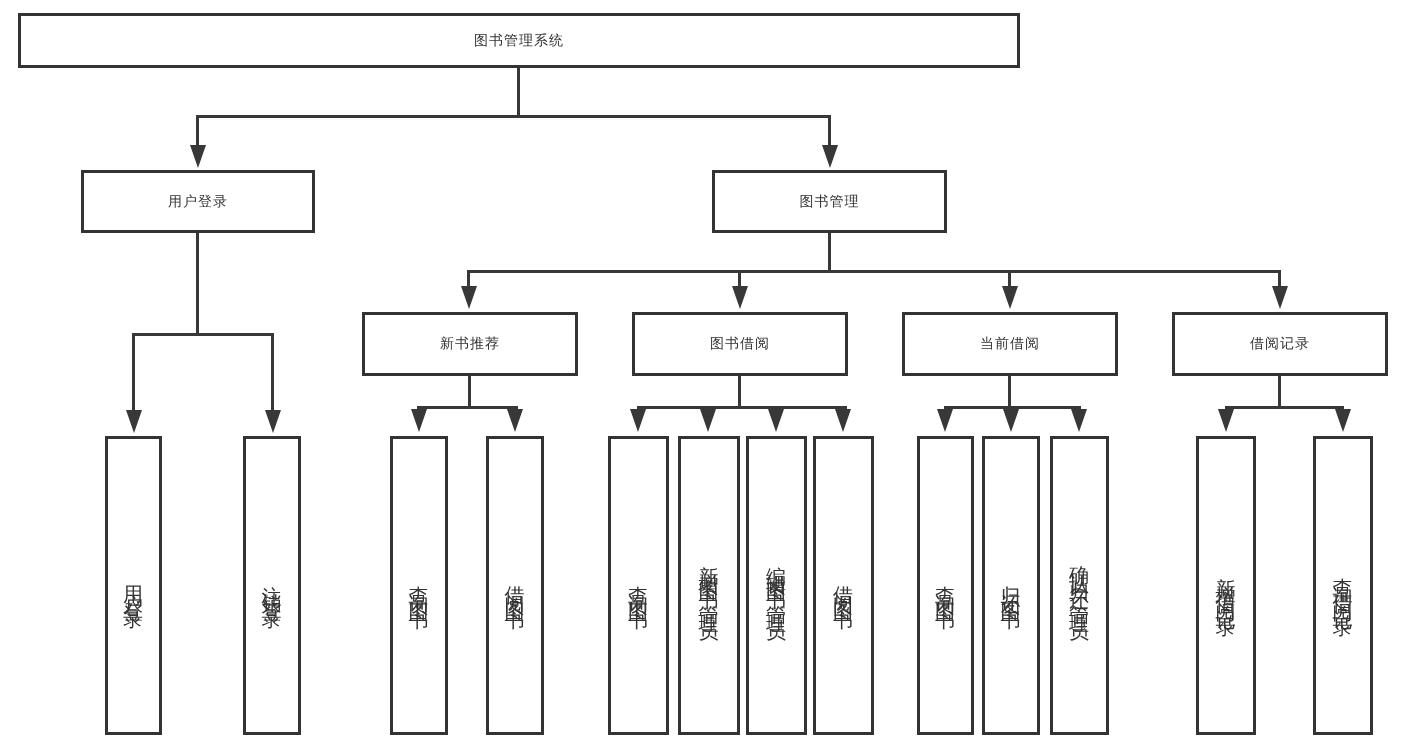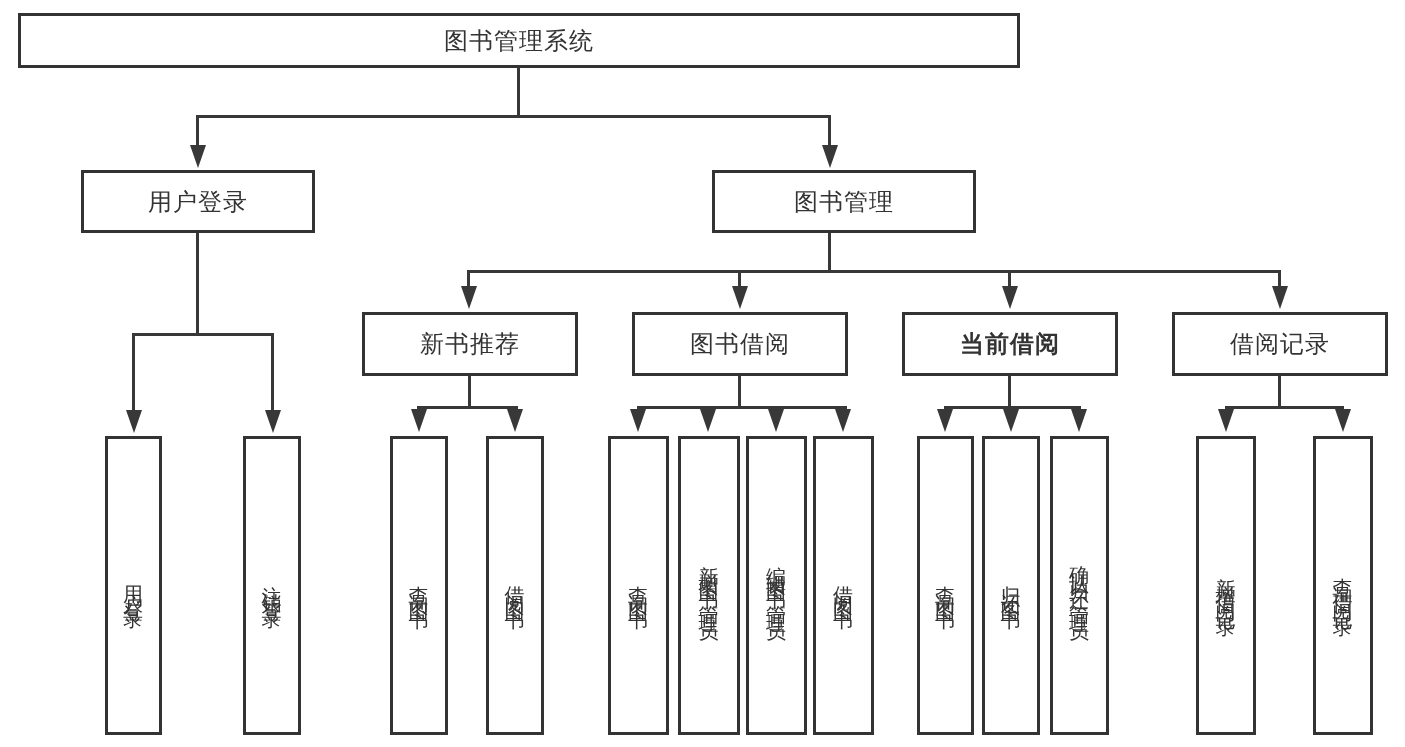"图书管理系统" .hlabel { font-size: 24px -> 14px }
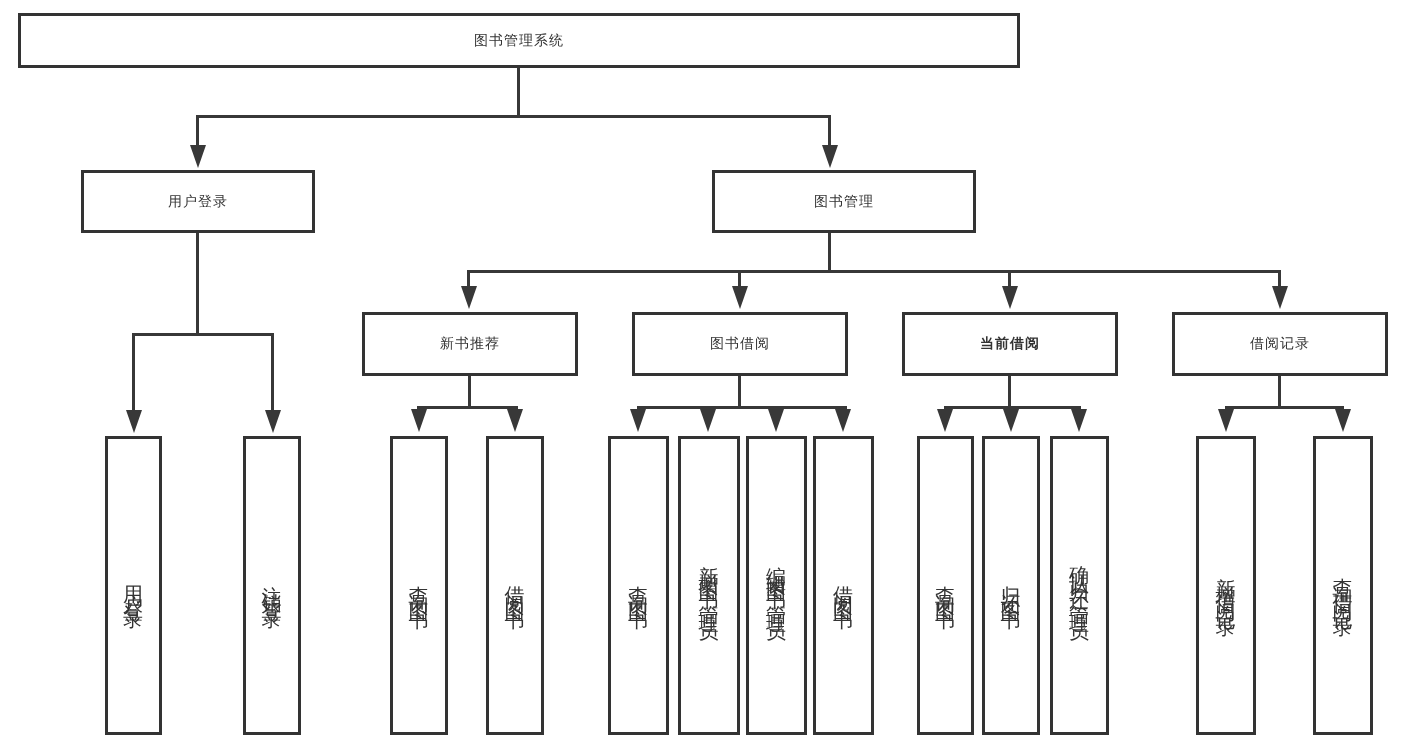"图书管理" div.box { width: 264px -> 235px }
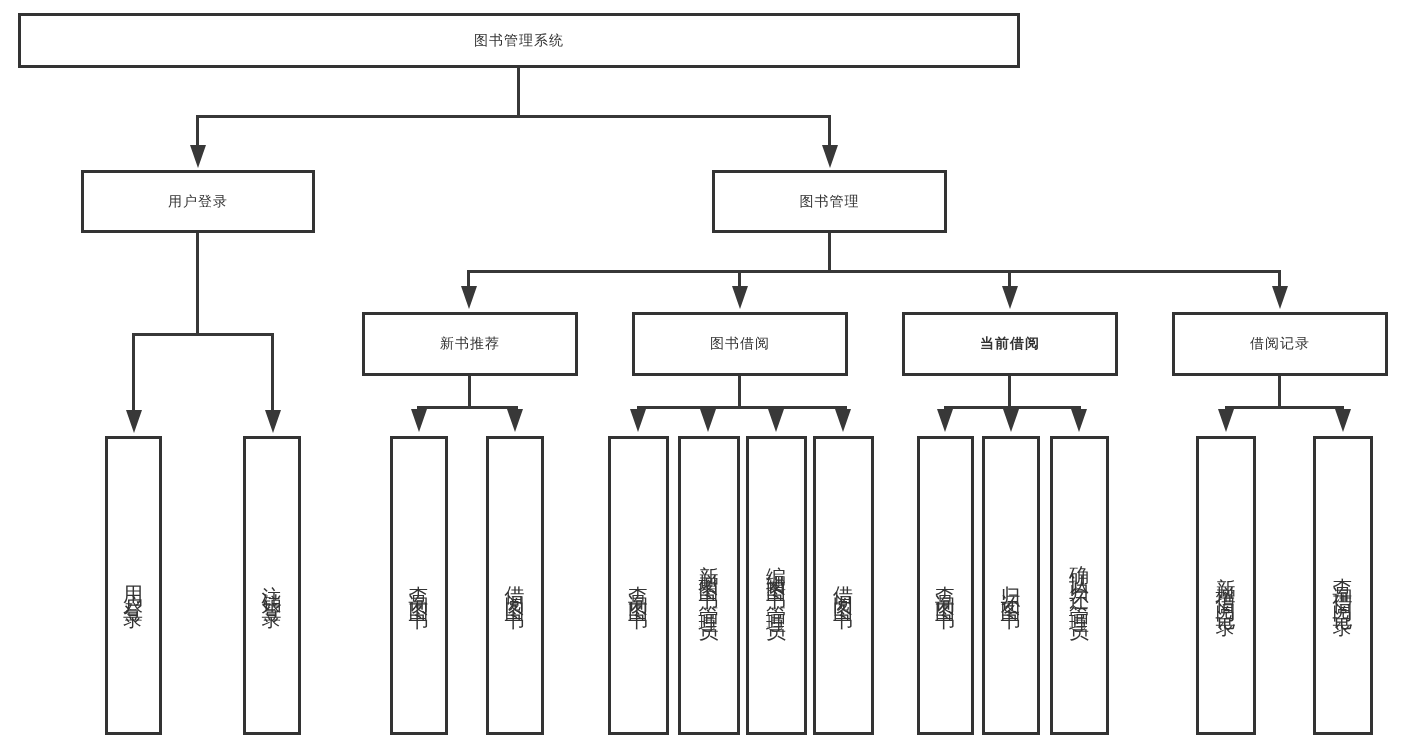"当前借阅" div.box { font-weight: bold -> none }
